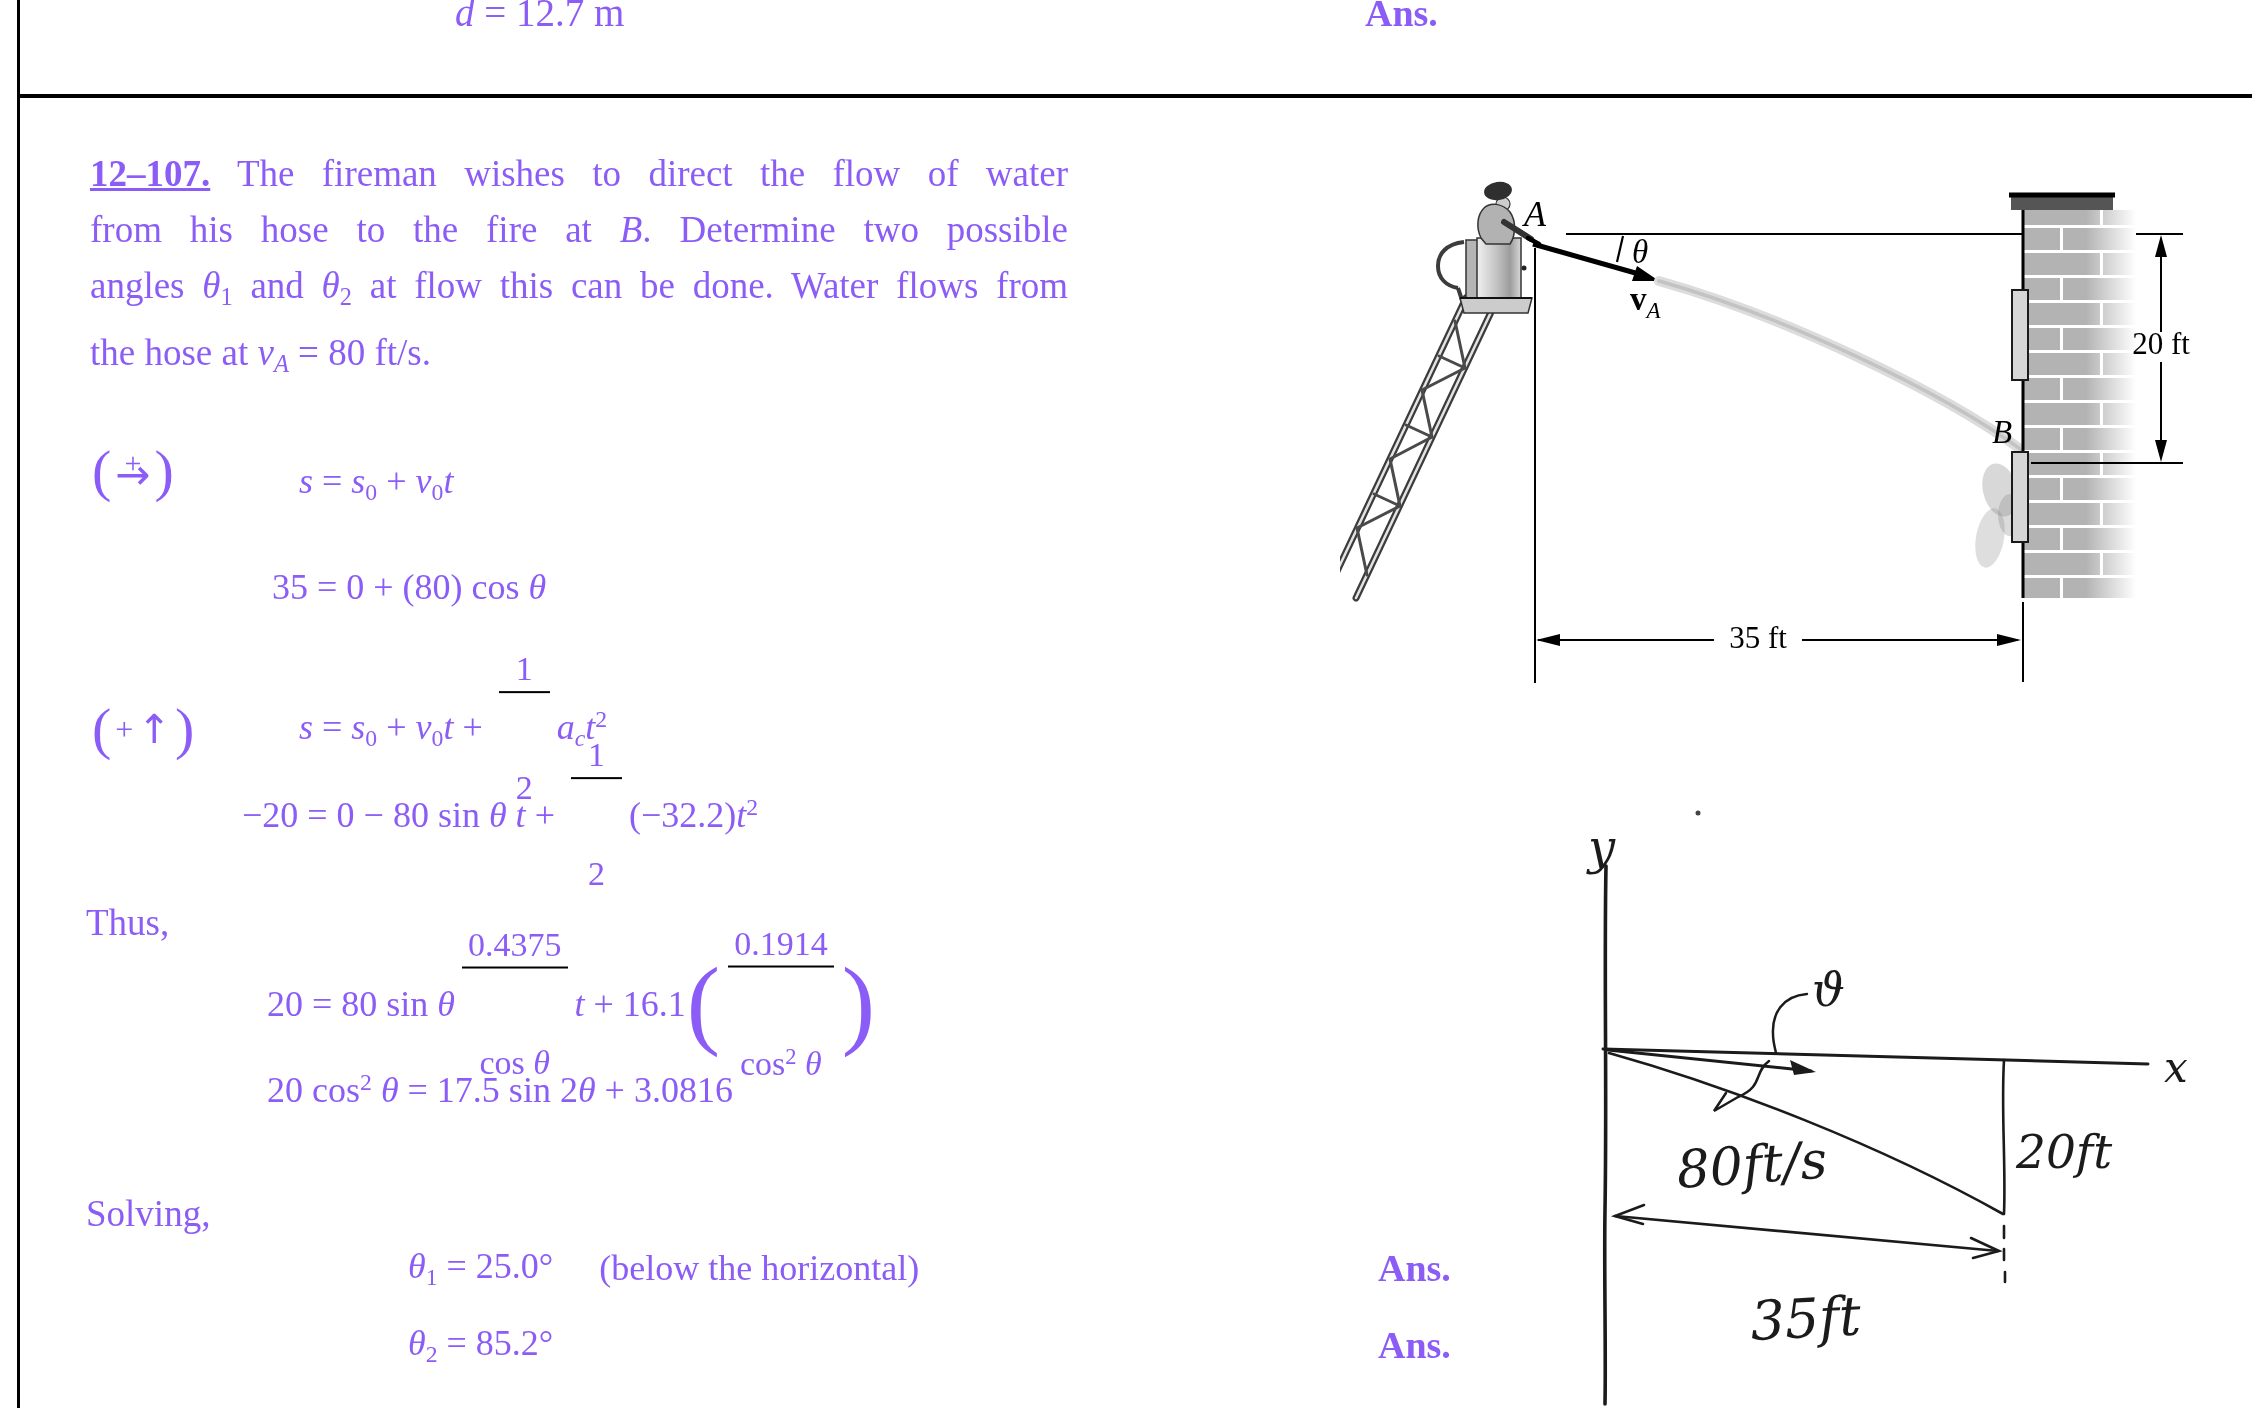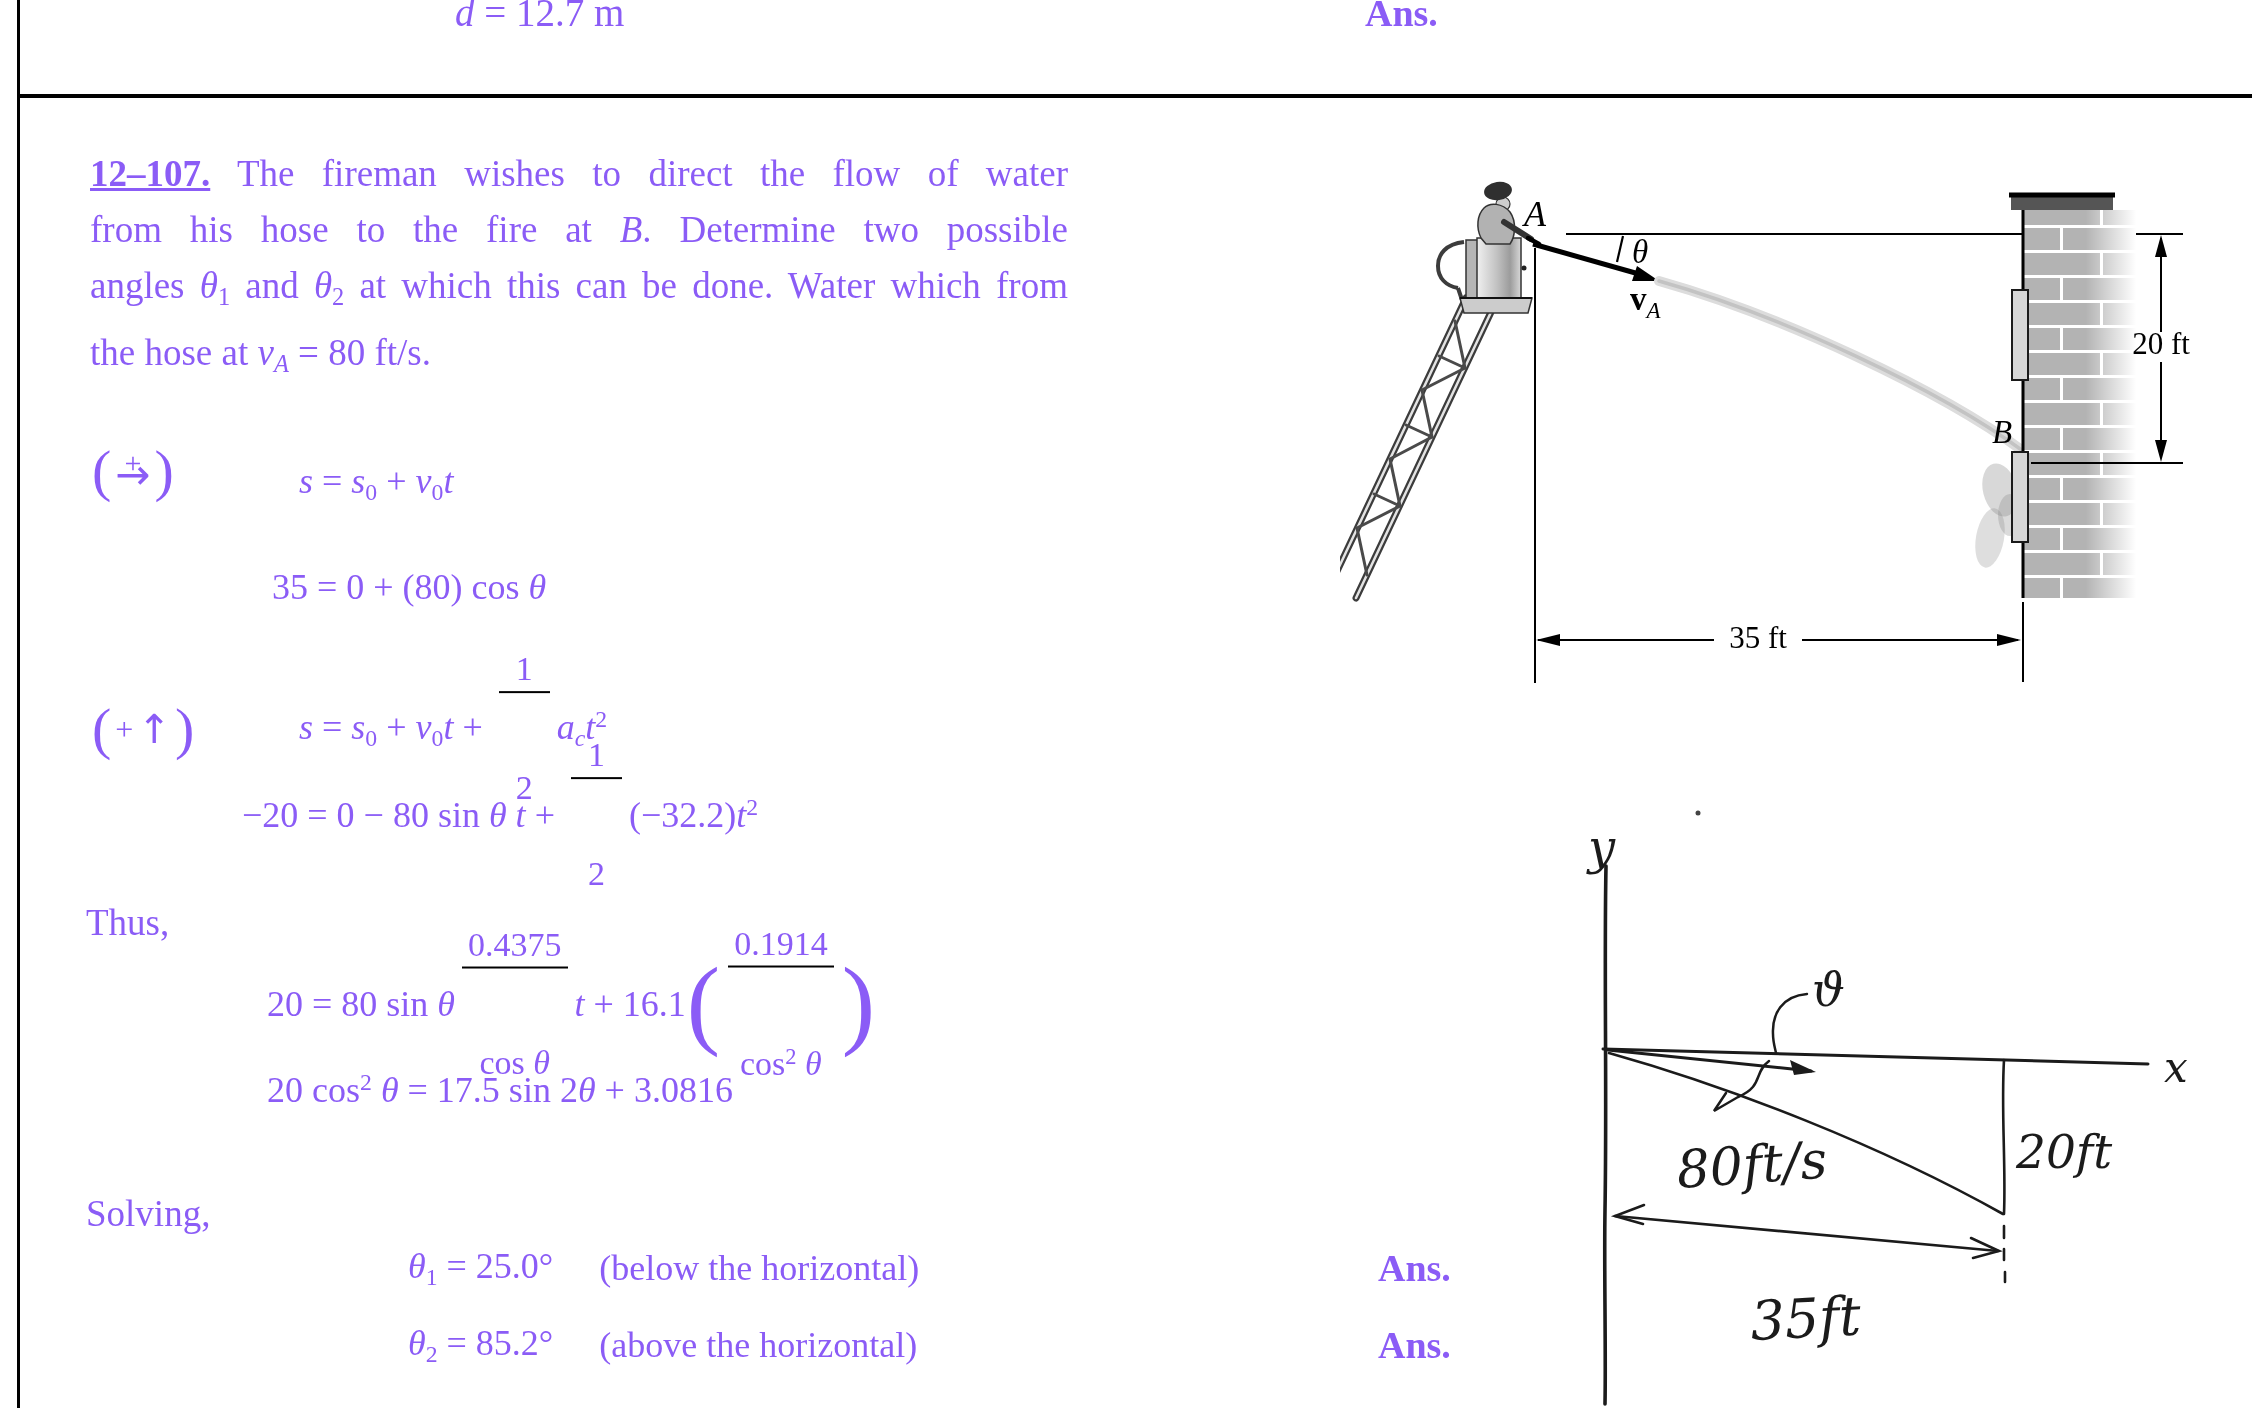"at which this can be" span { text: which this can be done. Water which -> flow this can be done. Water flows }
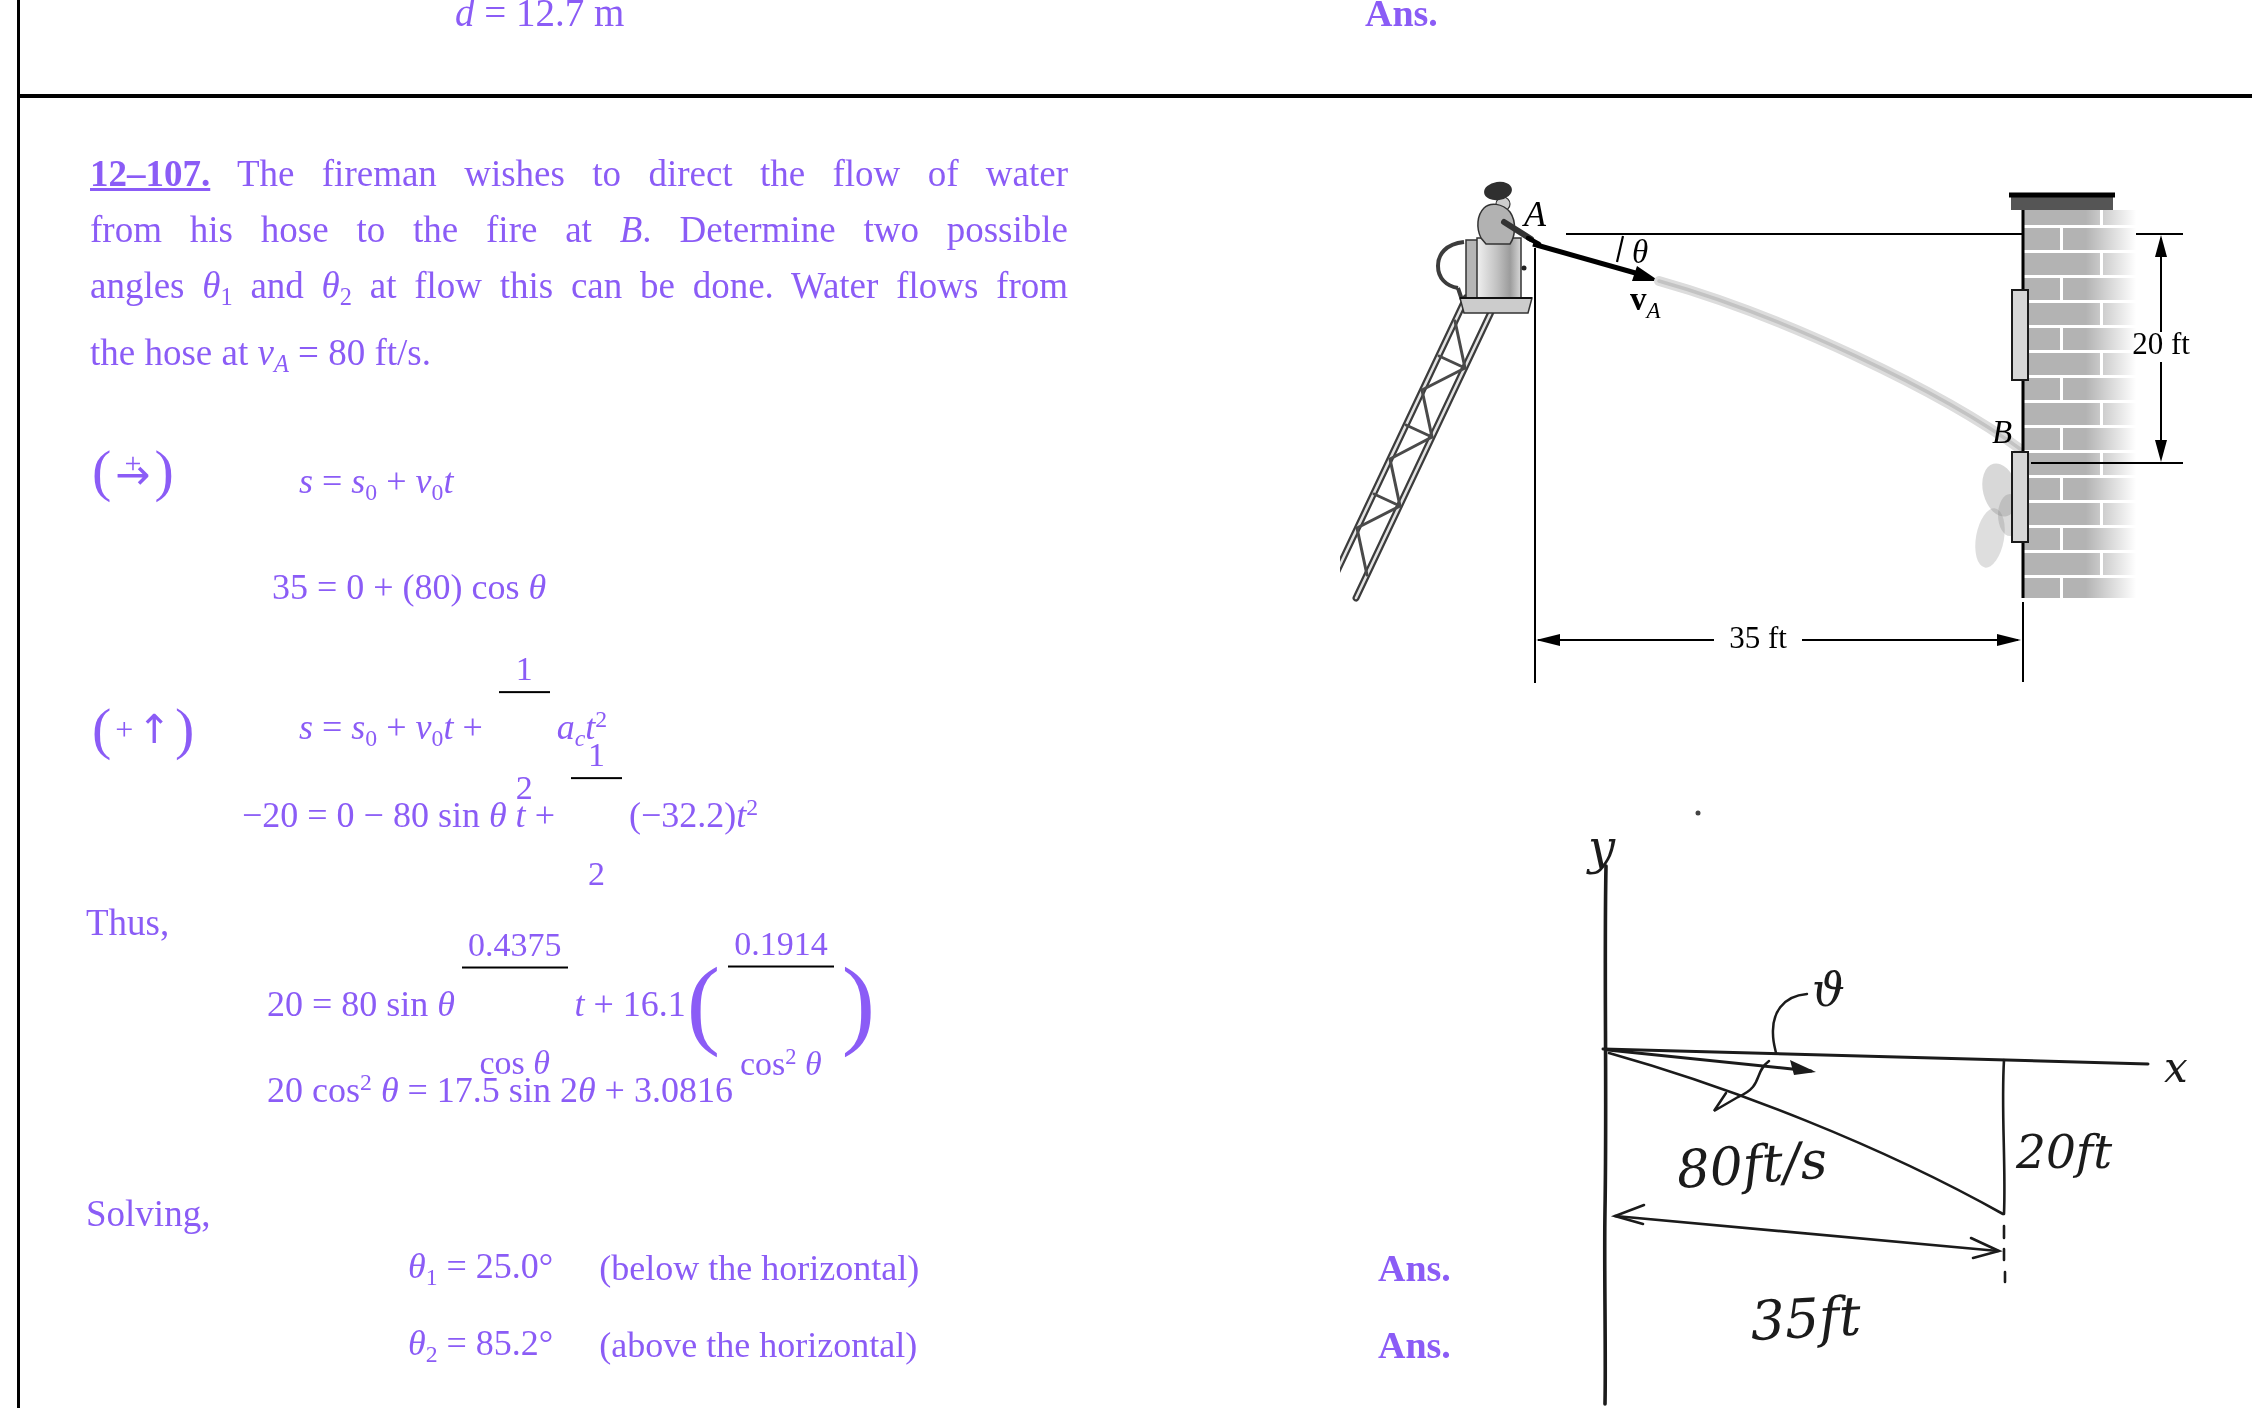"(above the horizontal)" span.ansnote { html: <span>(above the horizontal)</span> -> none }
